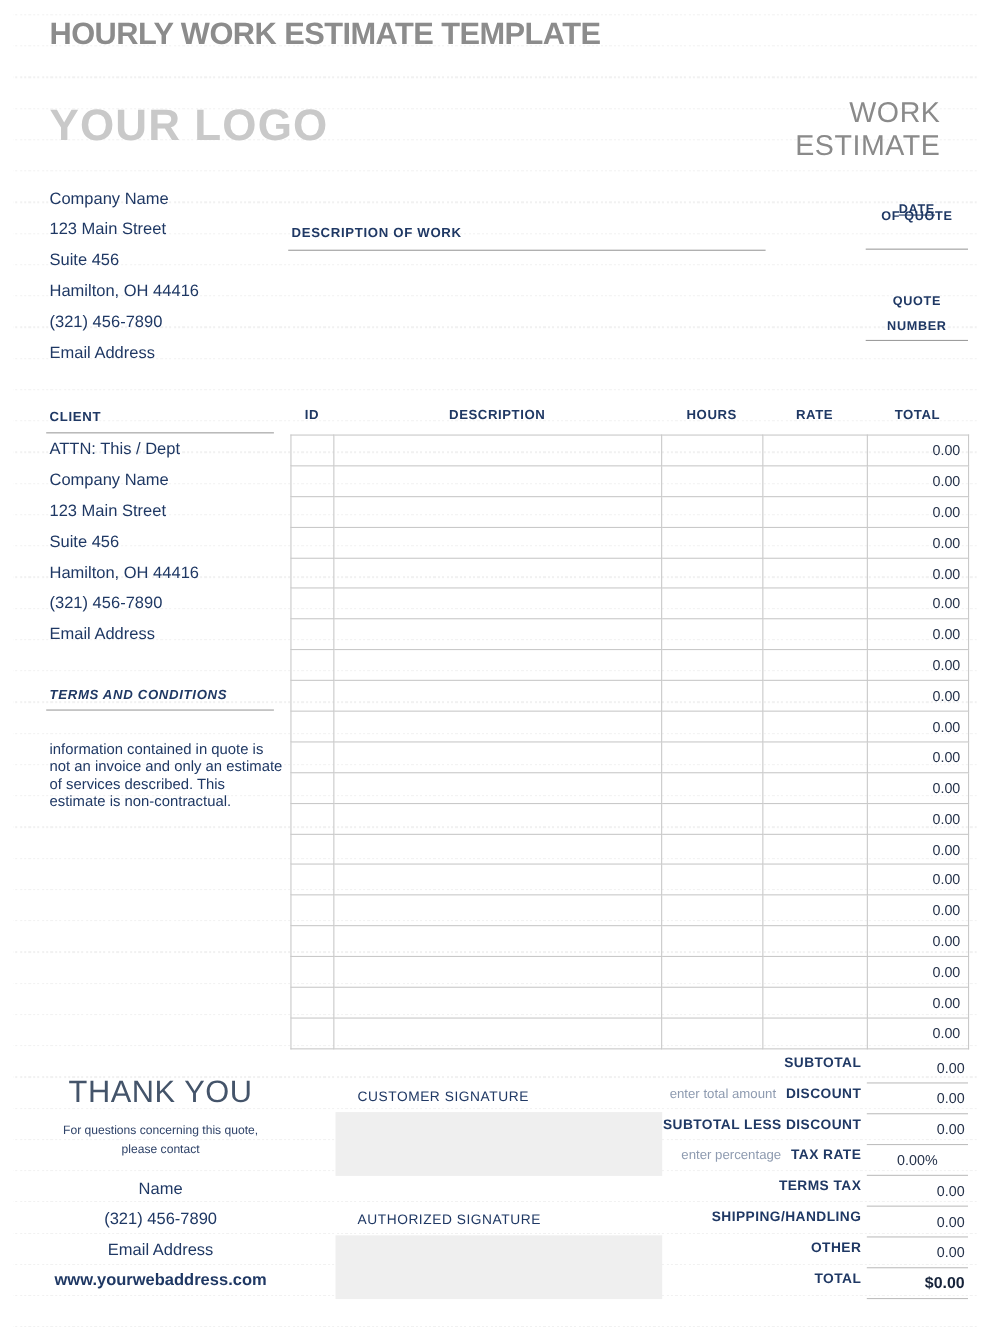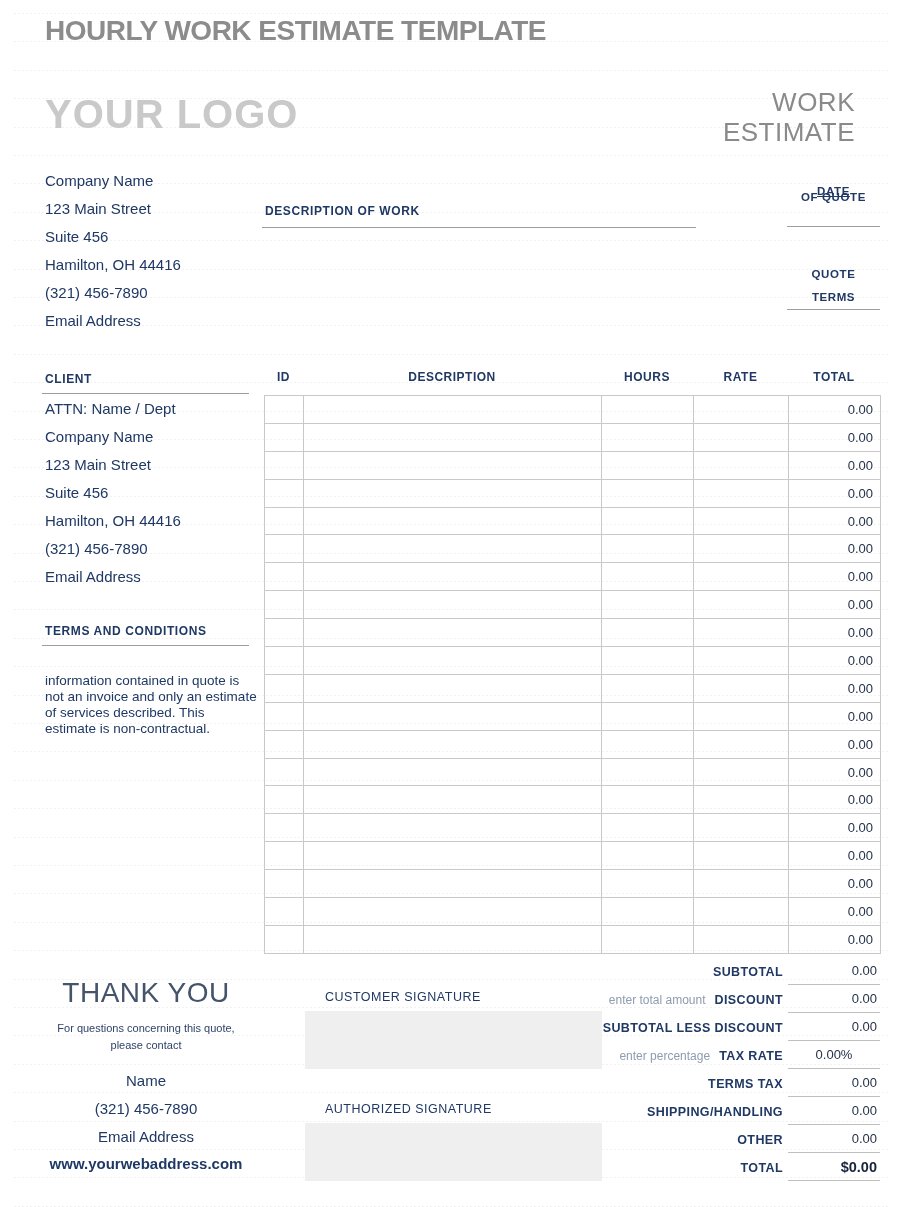"TERMS" div.meta-label { text: TERMS -> NUMBER }
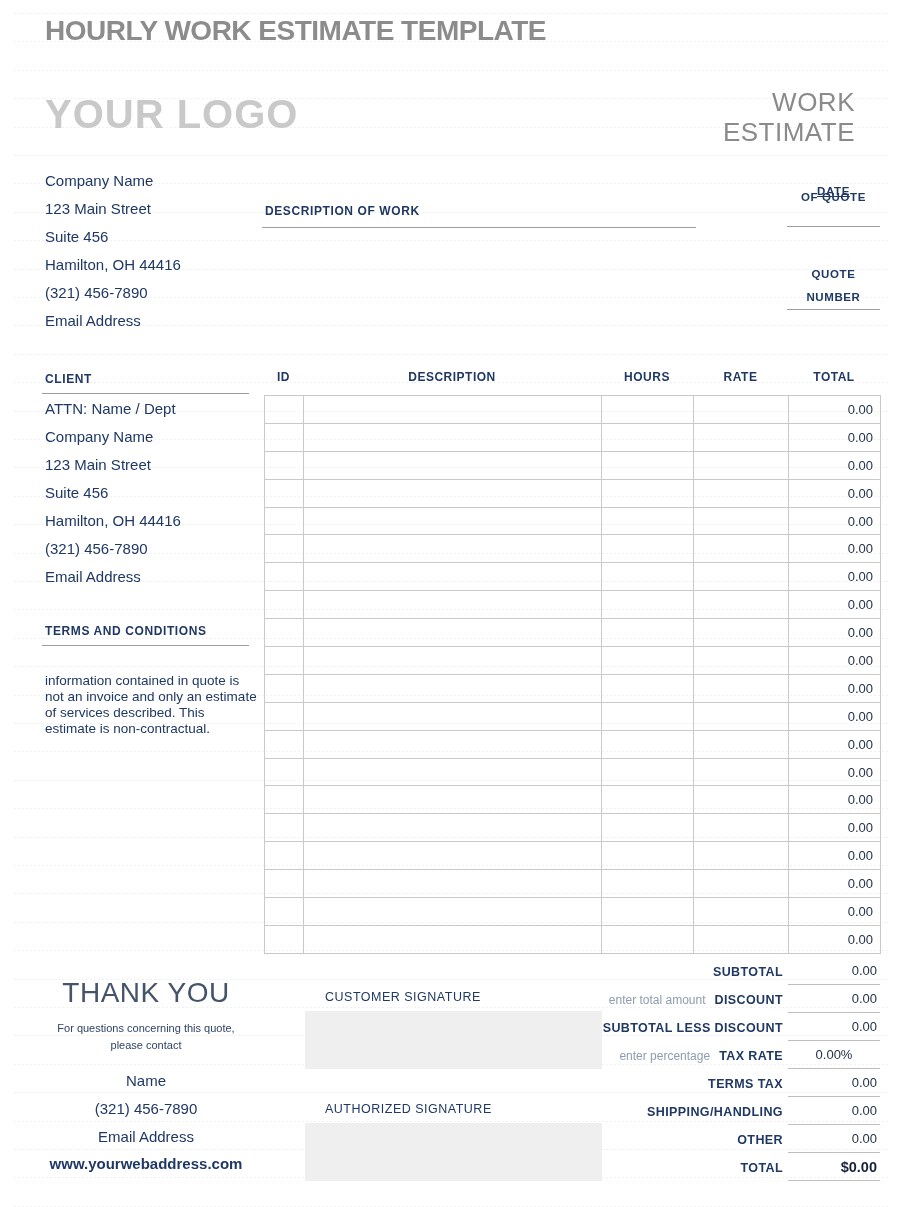"ATTN: Name / Dept" div { text: Name -> This }
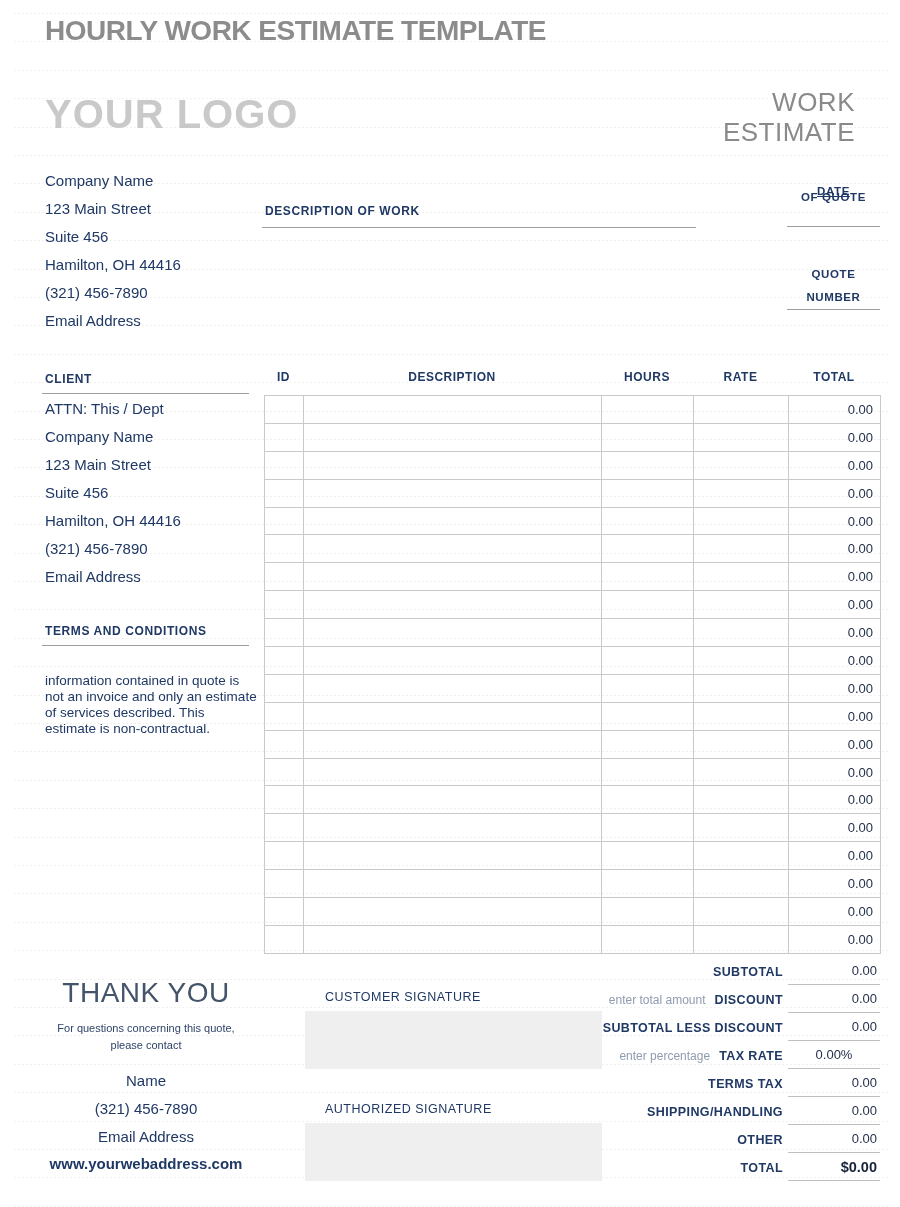"TERMS AND CONDITIONS" div.section-label { font-style: none -> italic }
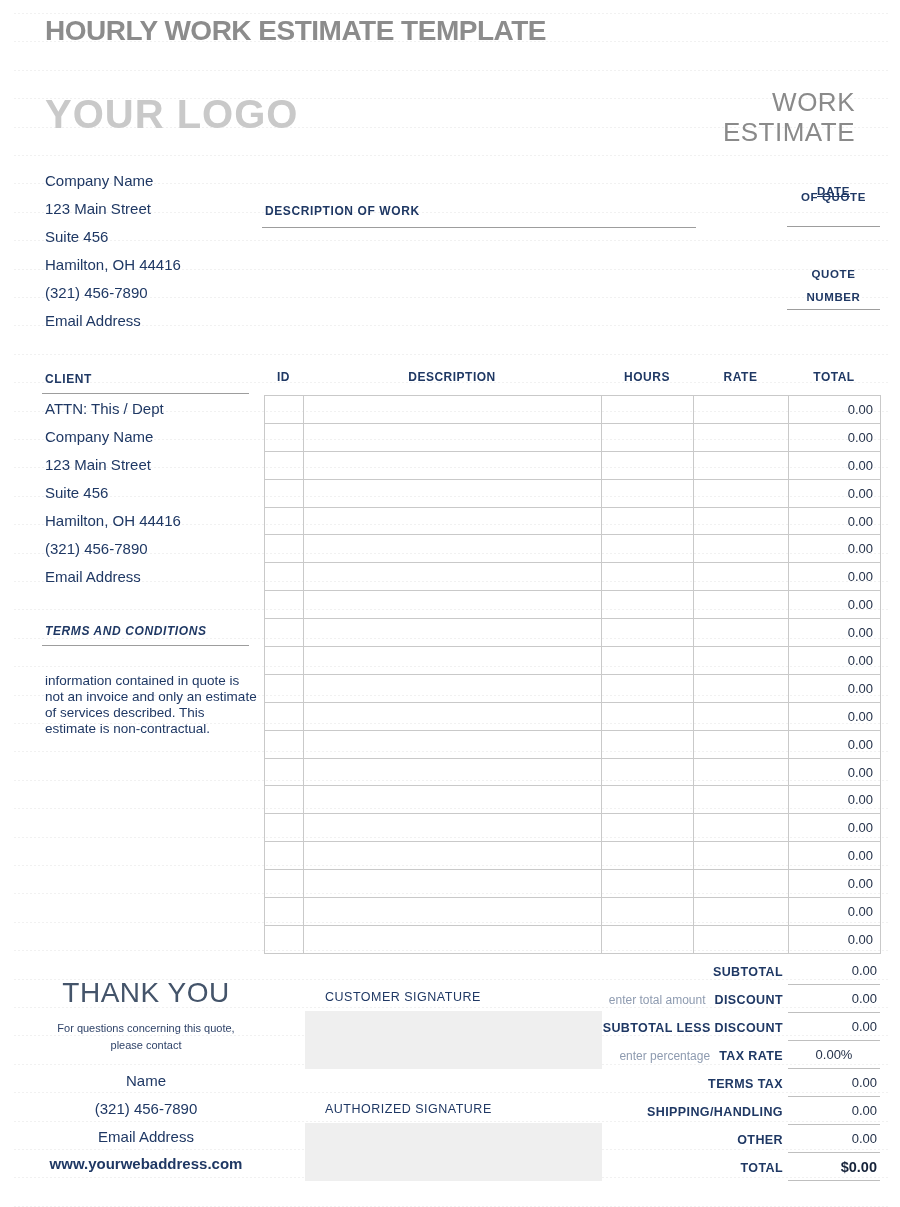"SUBTOTAL" .totals-row { align-items: center -> flex-start }
